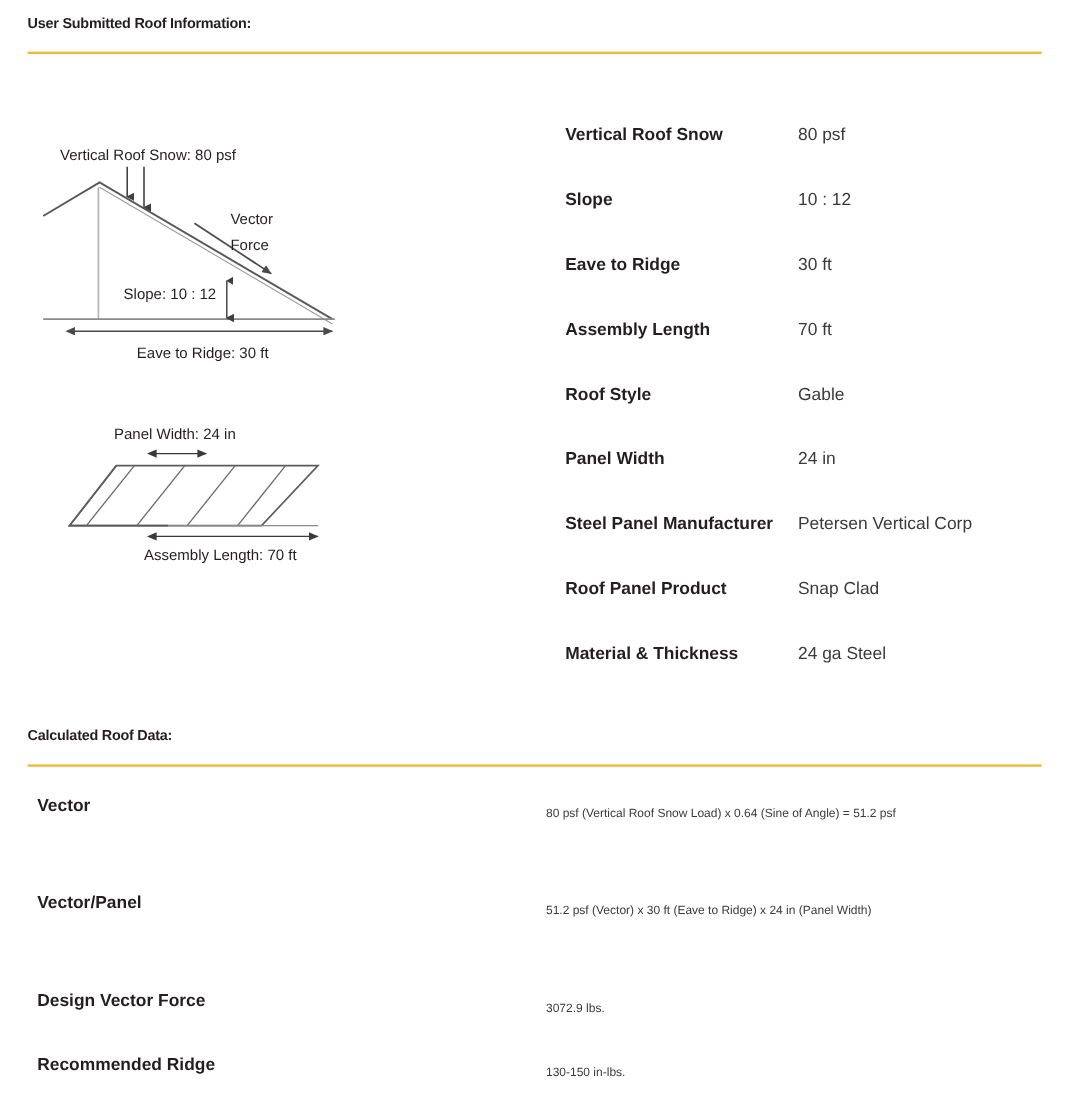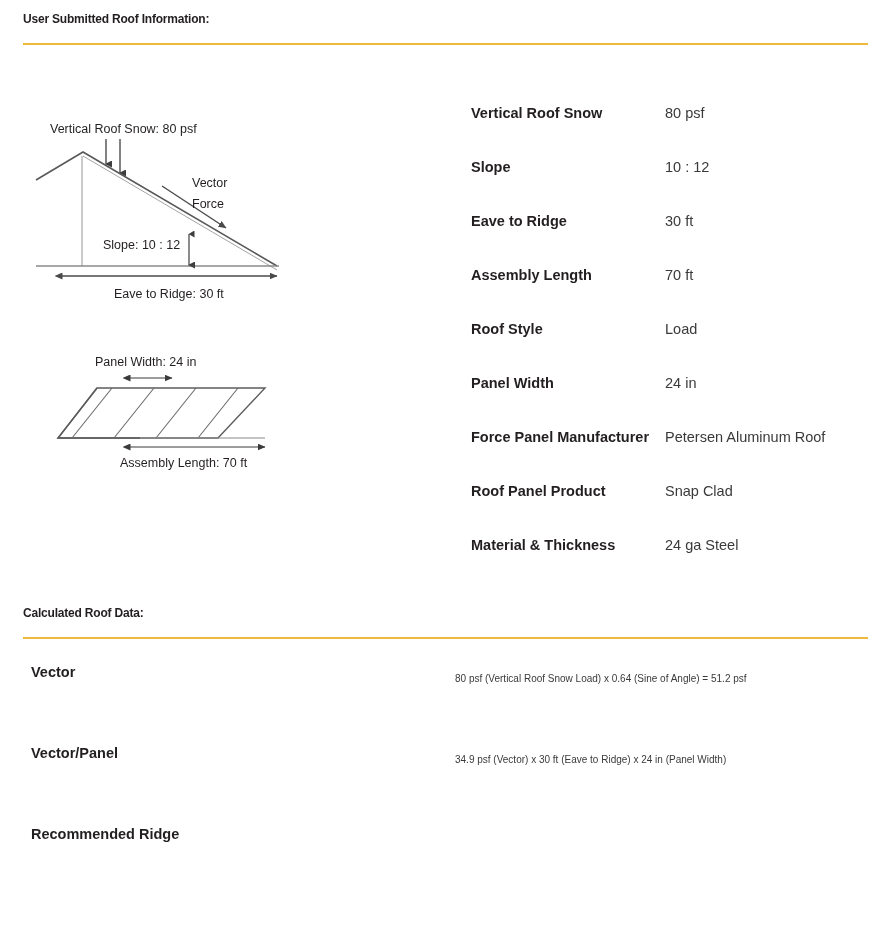"Load" span.spec-value { text: Load -> Gable }
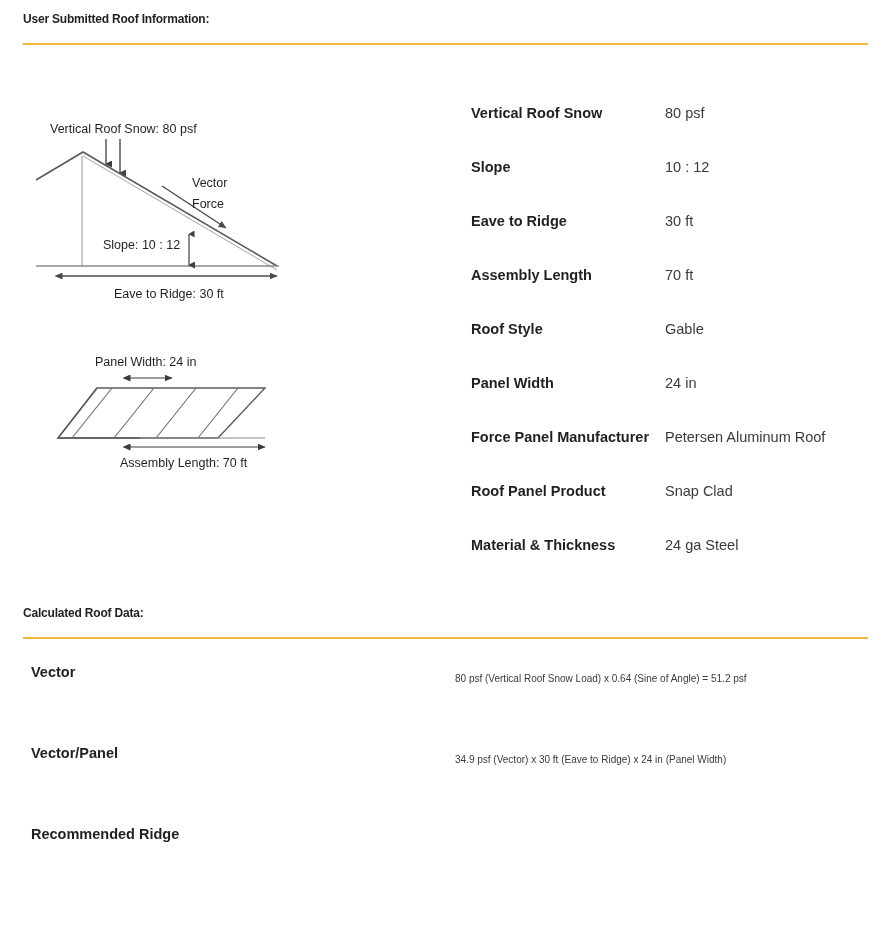"Force Panel Manufacturer" span.spec-label { text: Force -> Steel }
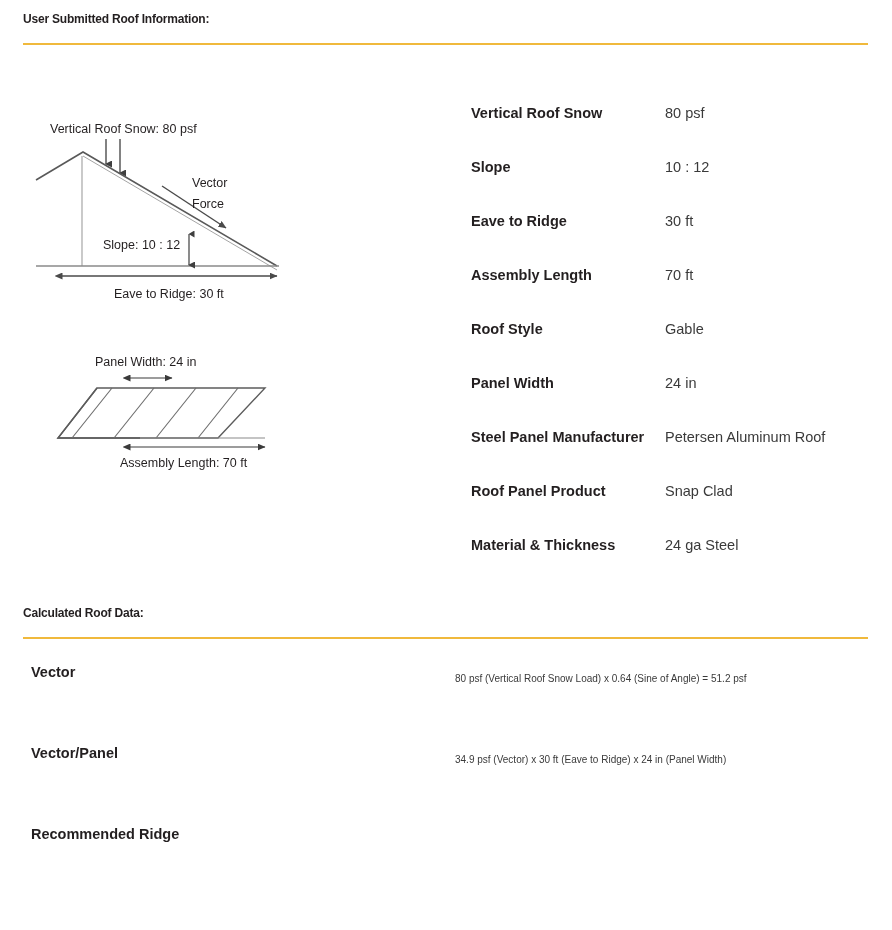"Petersen Aluminum Roof" span.spec-value { text: Aluminum Roof -> Vertical Corp }
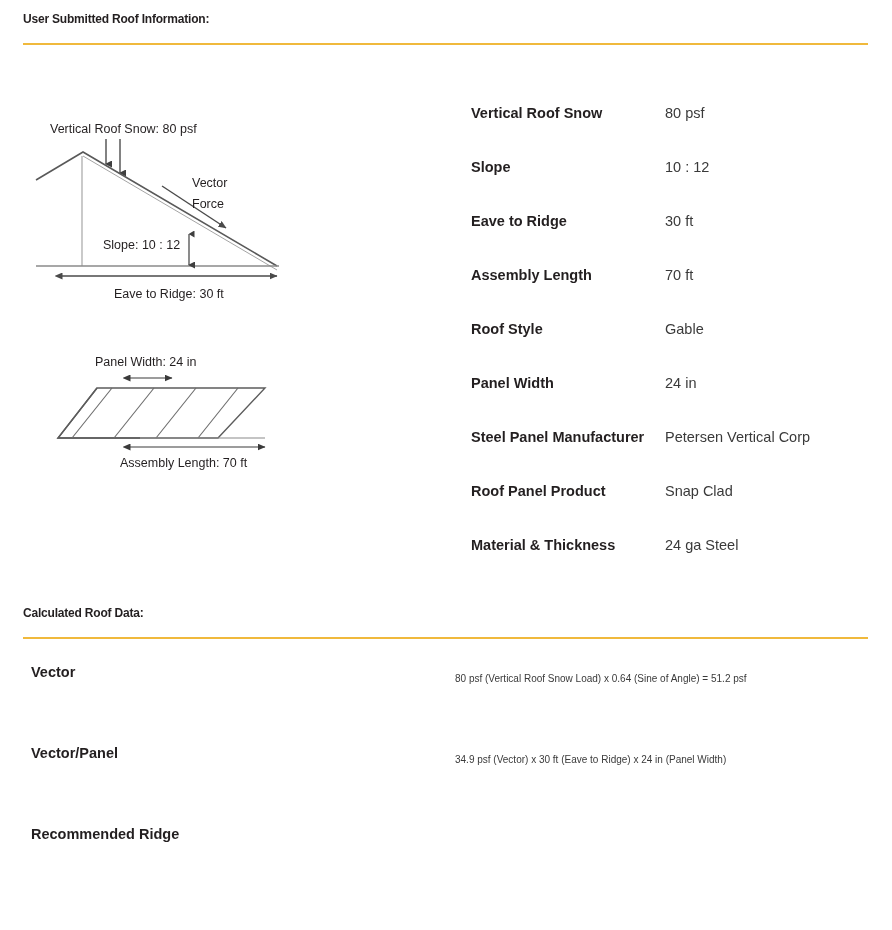"34.9 psf (Vector) x 30" span.calc-value { text: 34.9 -> 51.2 }
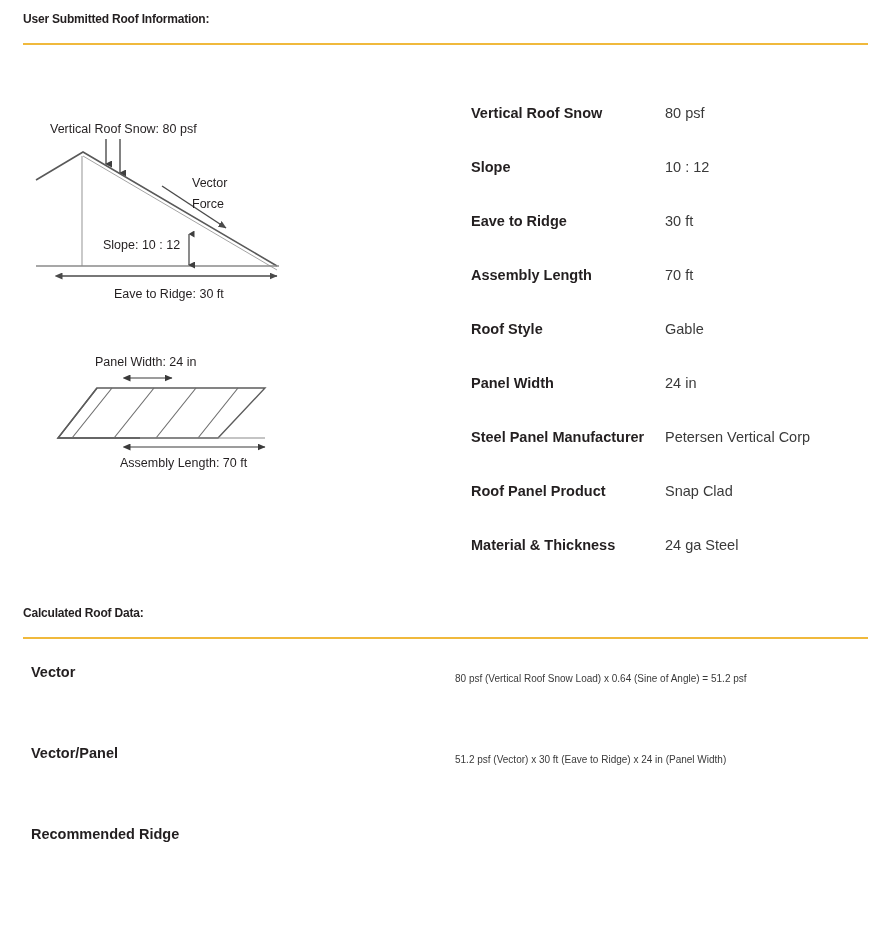"Design Vector Force" div.calc-row { html: none -> <div> <span>Design Vector Force</span> <span>3072.9 lbs.</span> </div> }
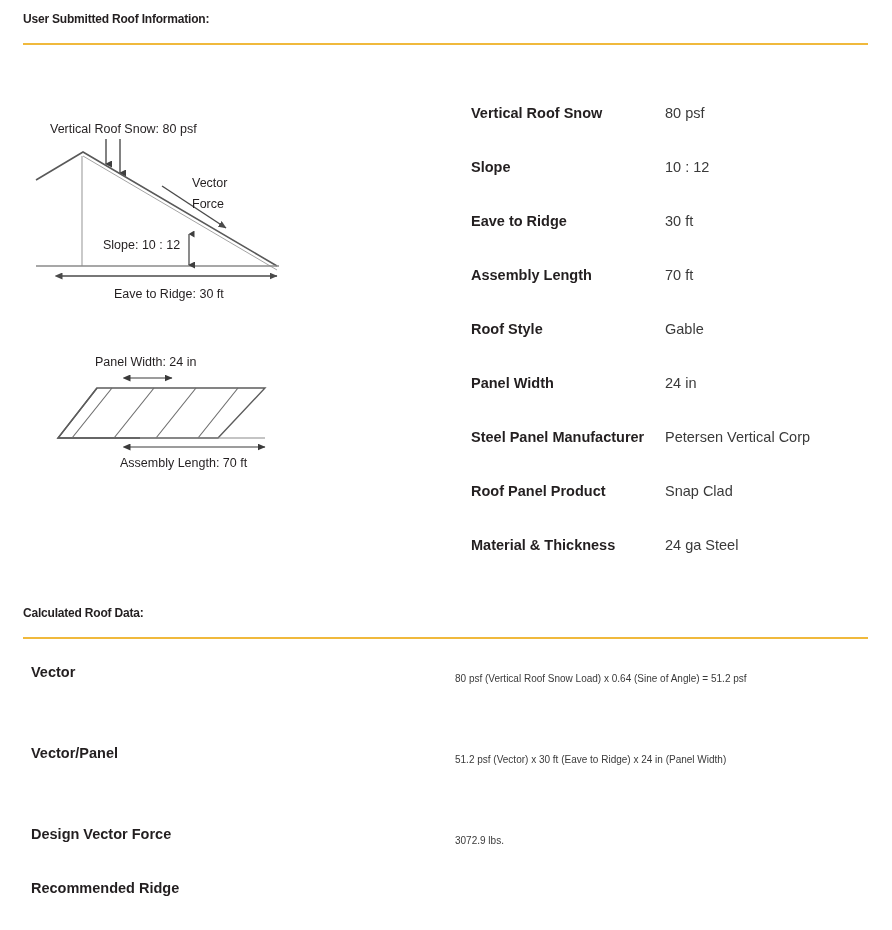"130-150 in-lbs." span.calc-value { html: none -> <span>130-150 in-lbs.</span> }
